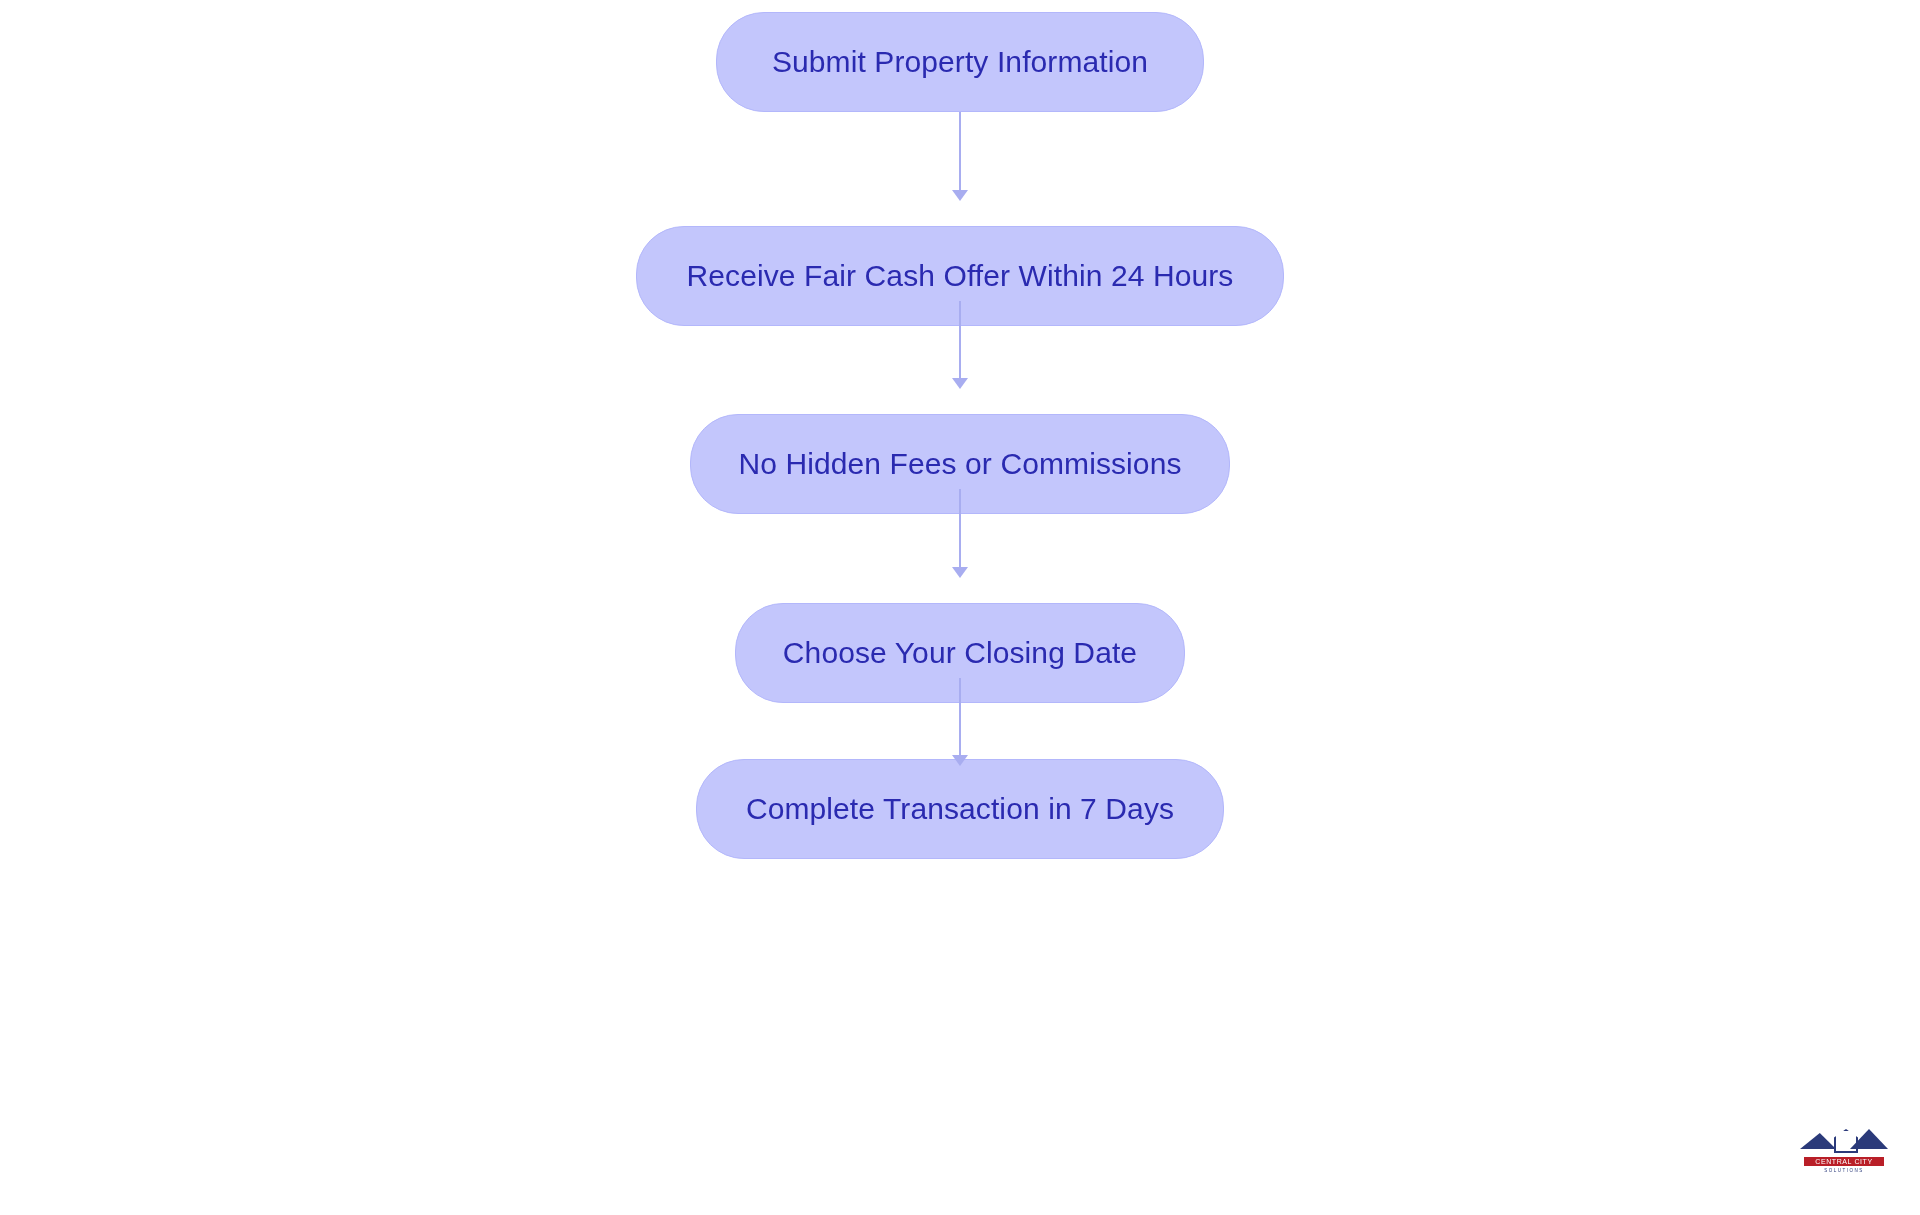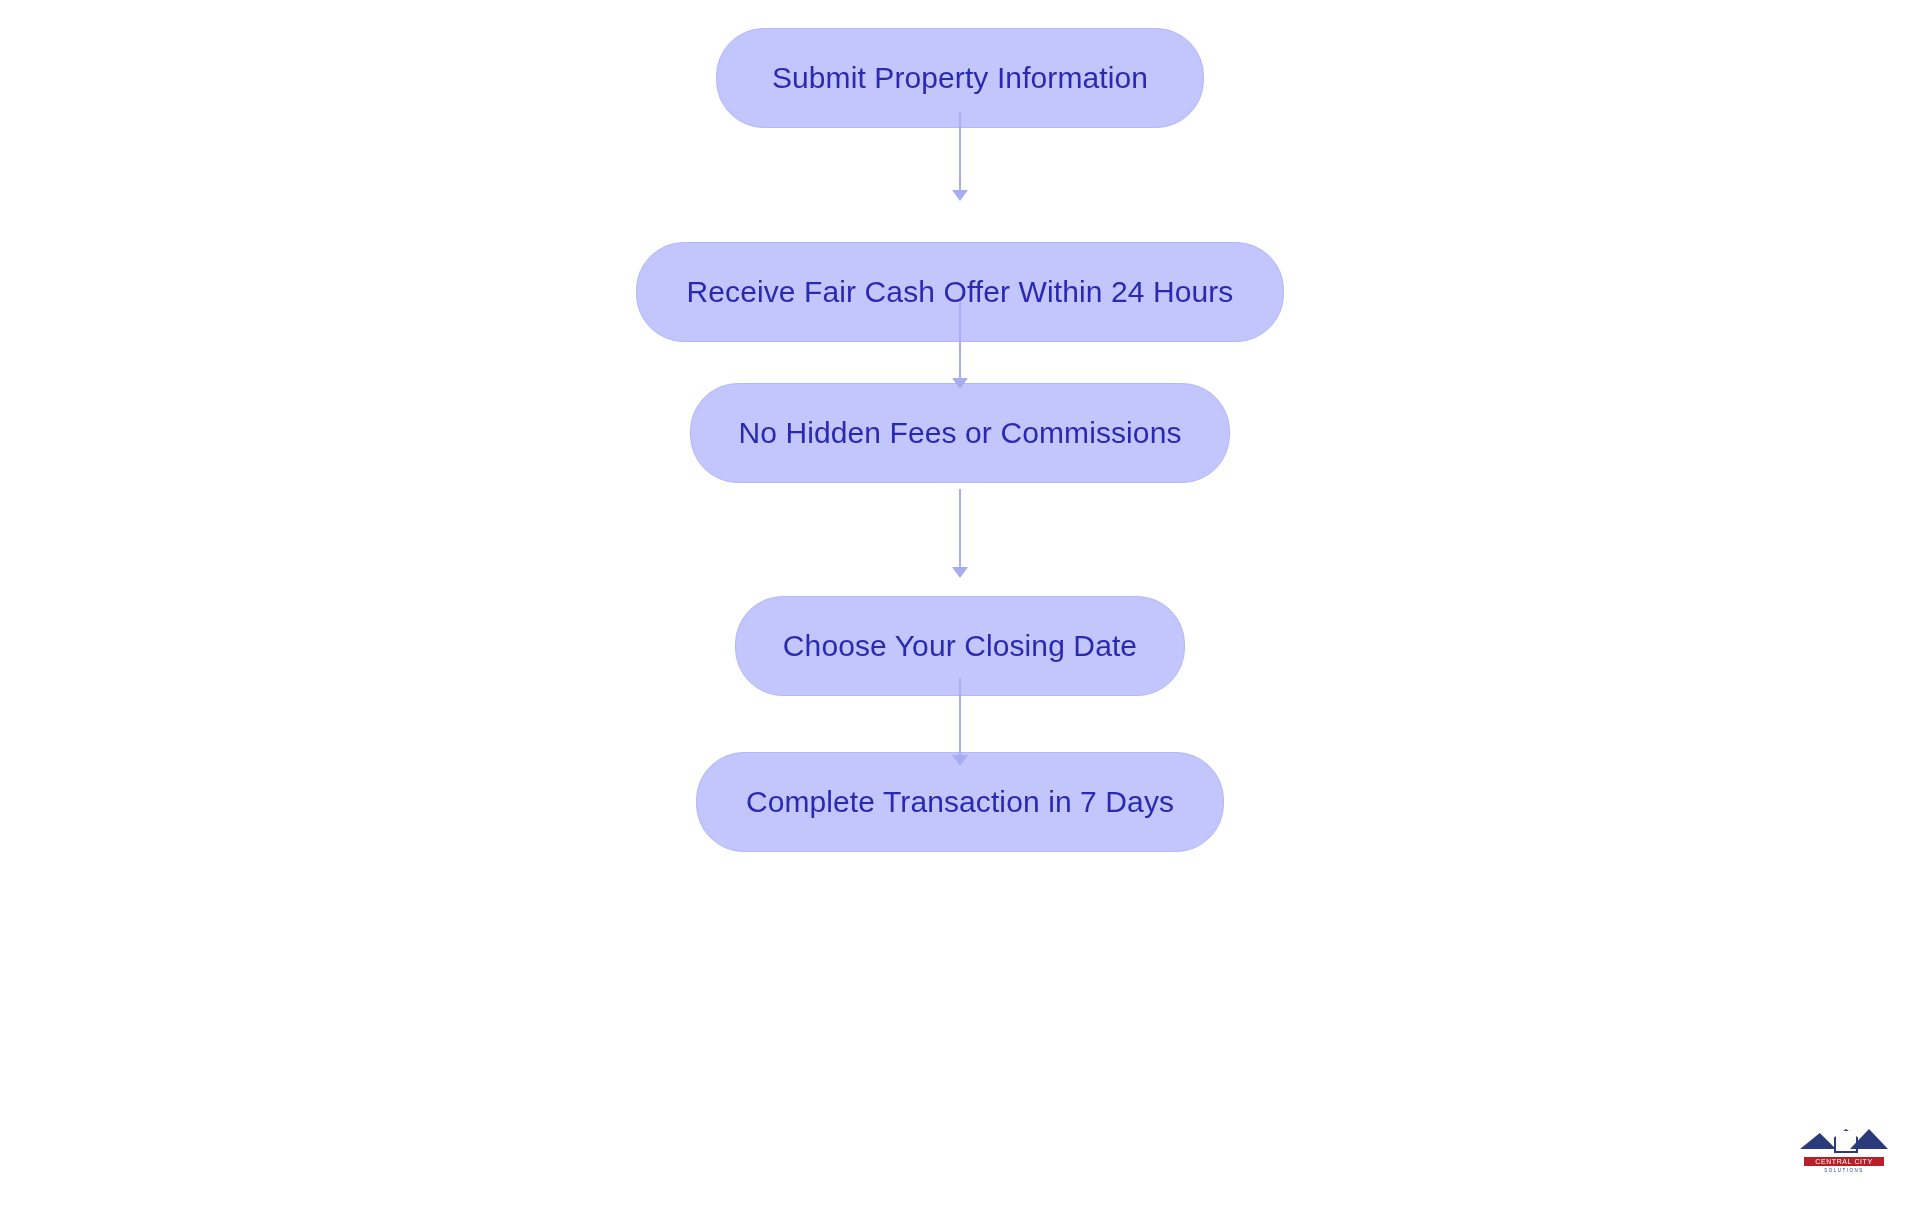"Submit Property Information" .flow-column { top: 16px -> 0 }
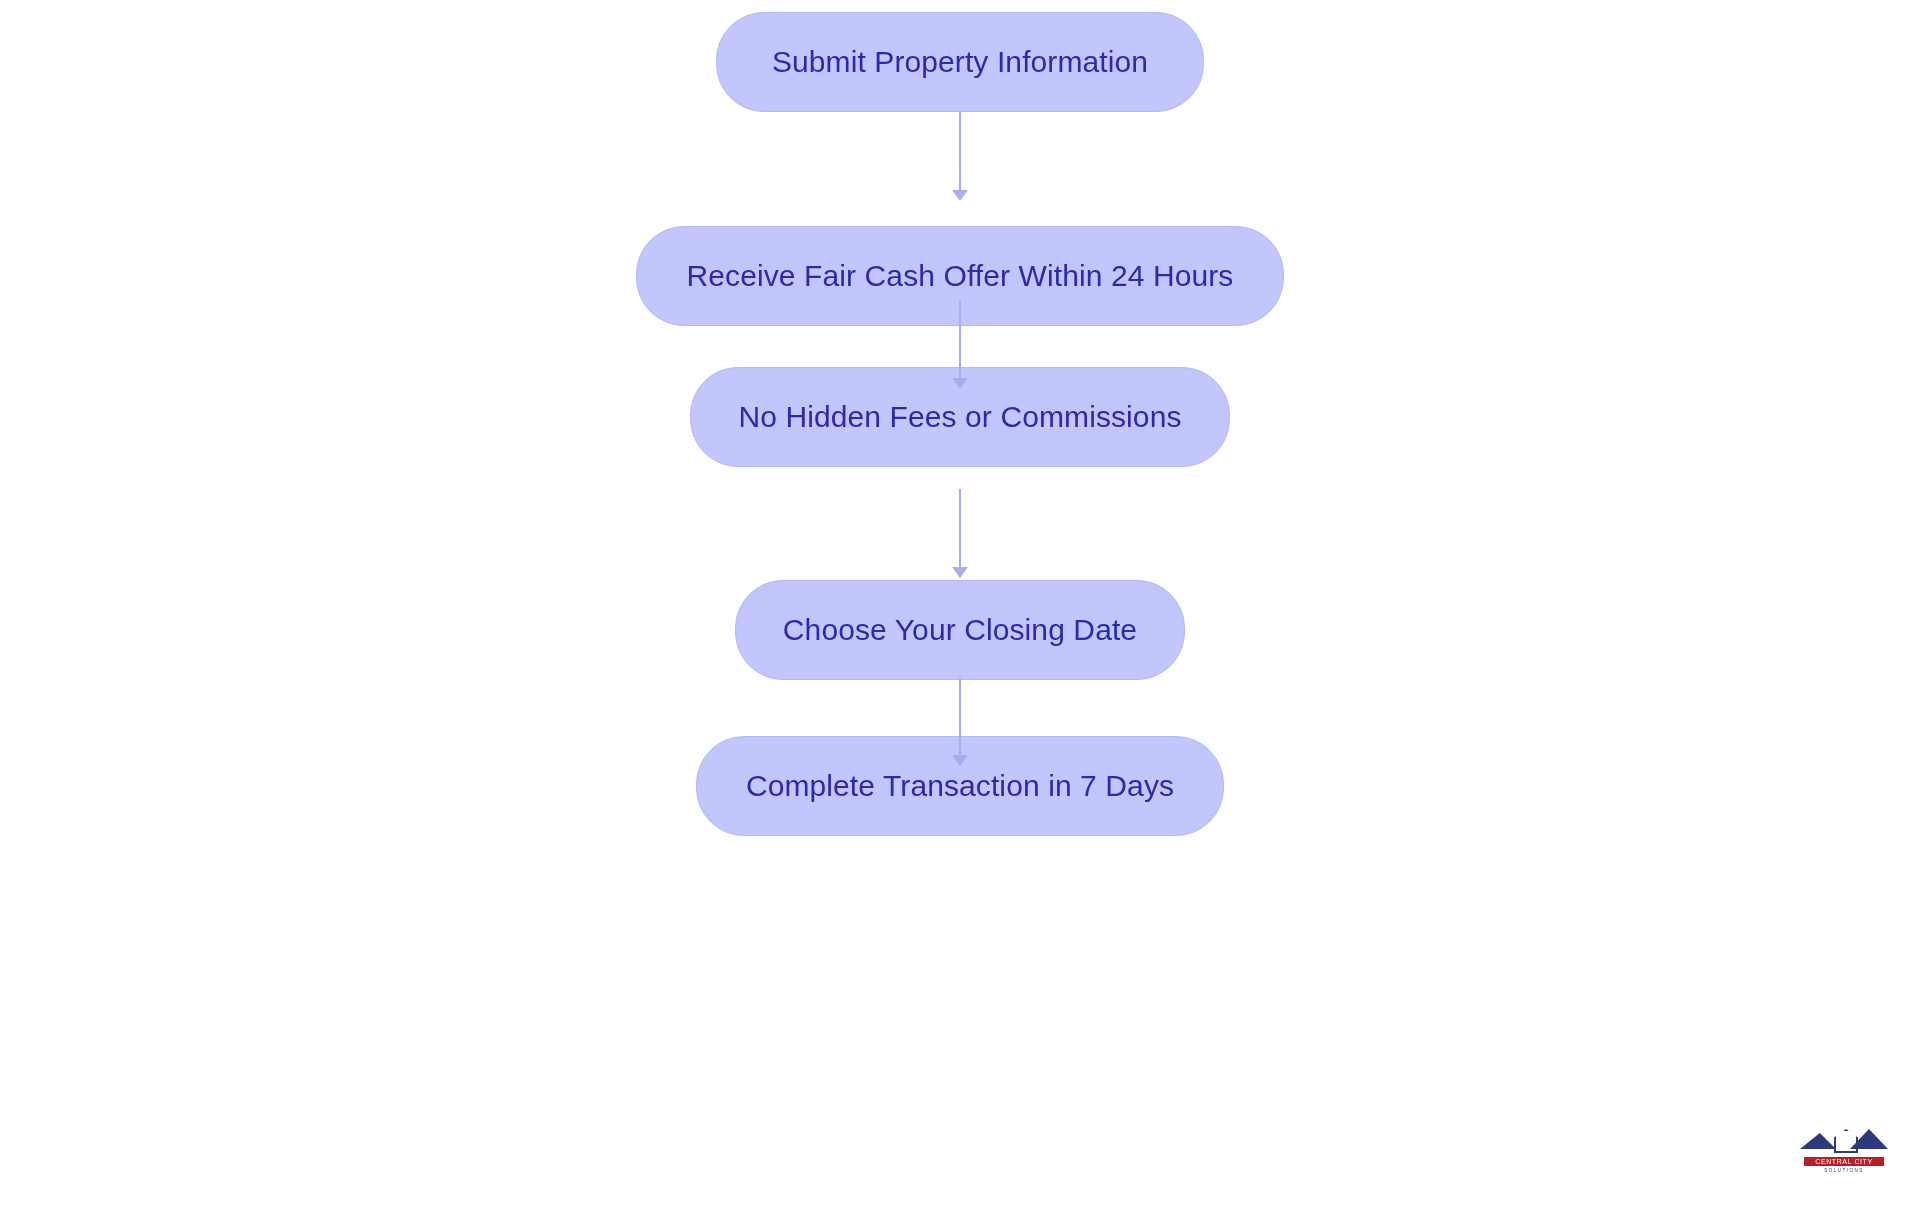"No Hidden Fees or Commissions" .node-3 { margin-top: 41px -> 88px }
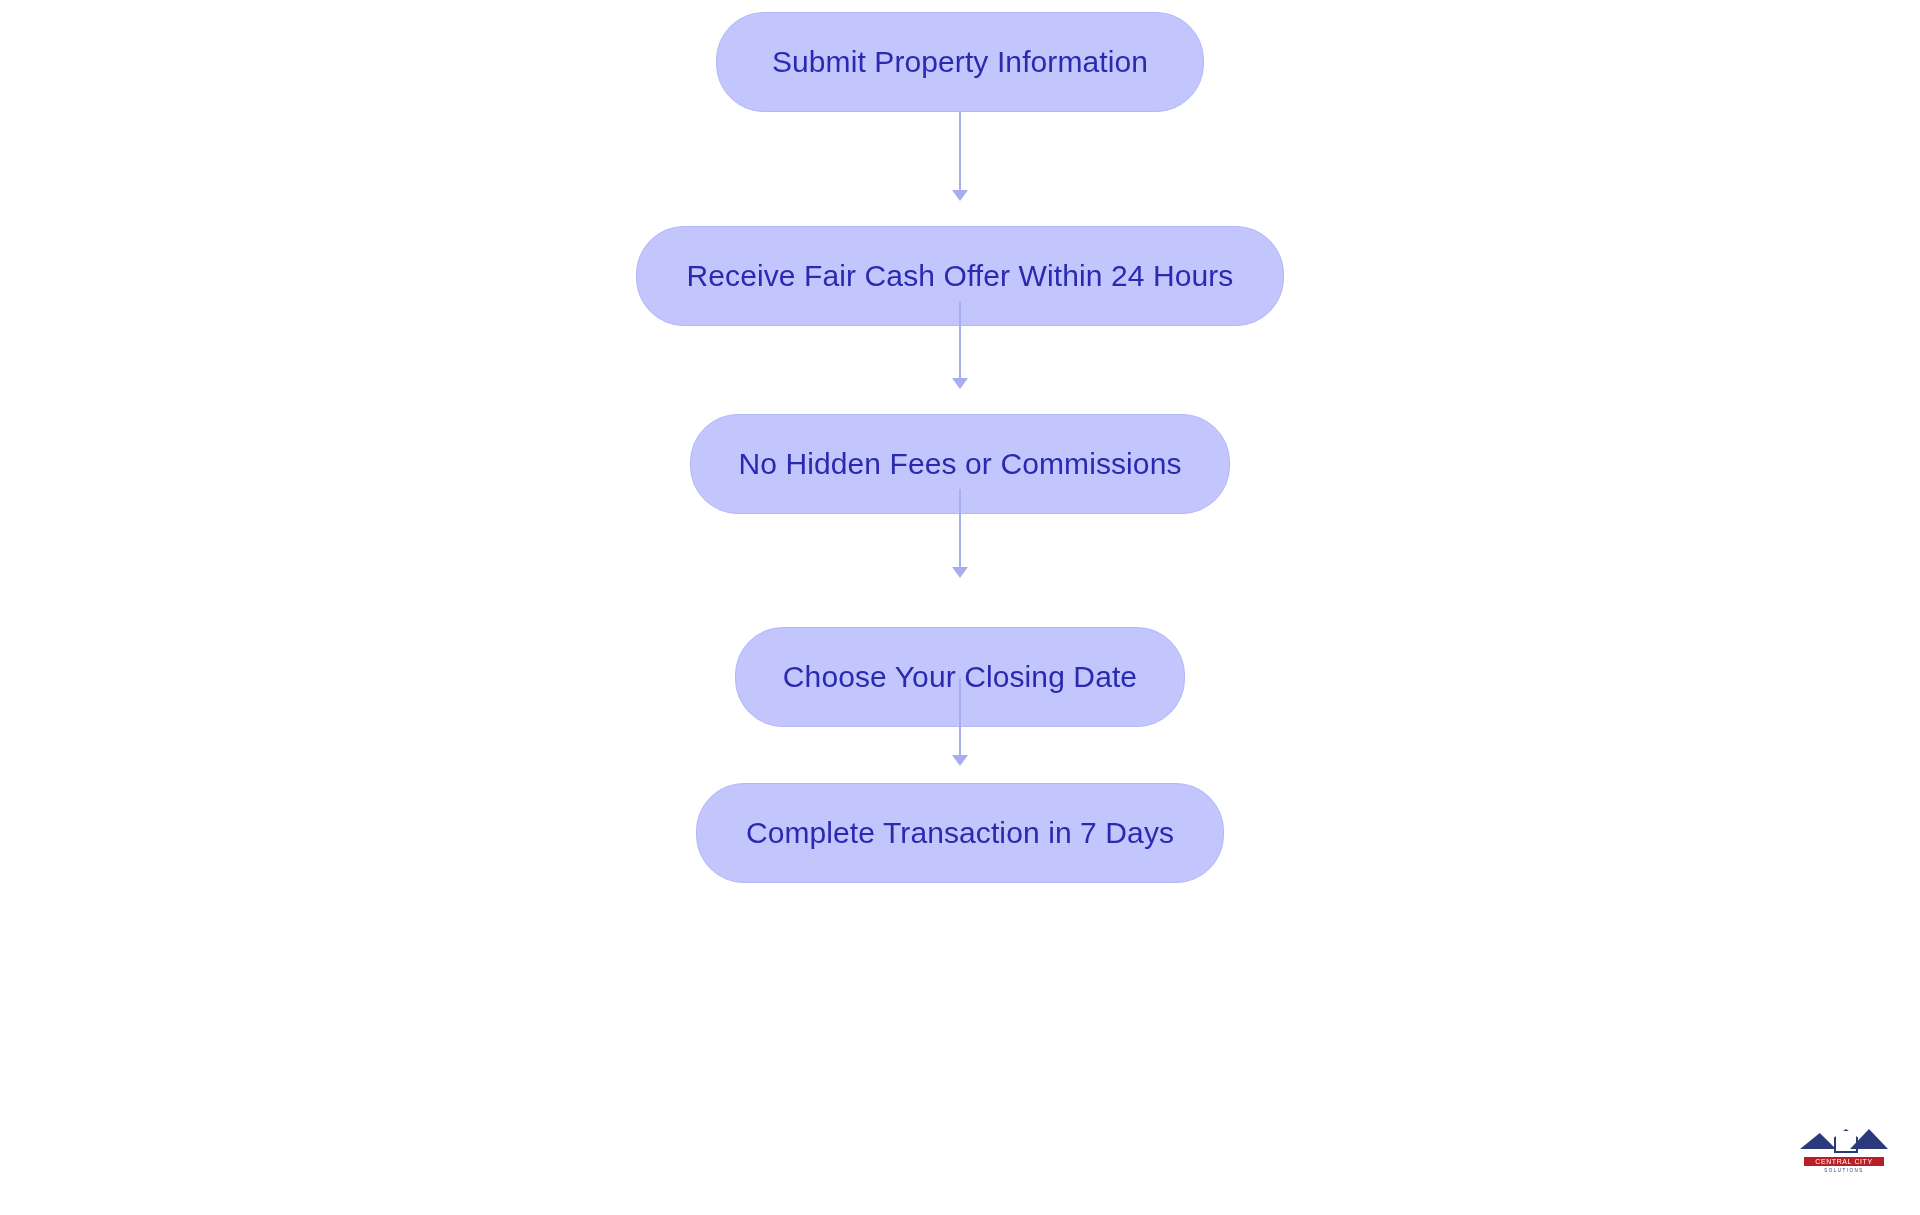"Choose Your Closing Date" .node-4 { margin-top: 113px -> 89px }
